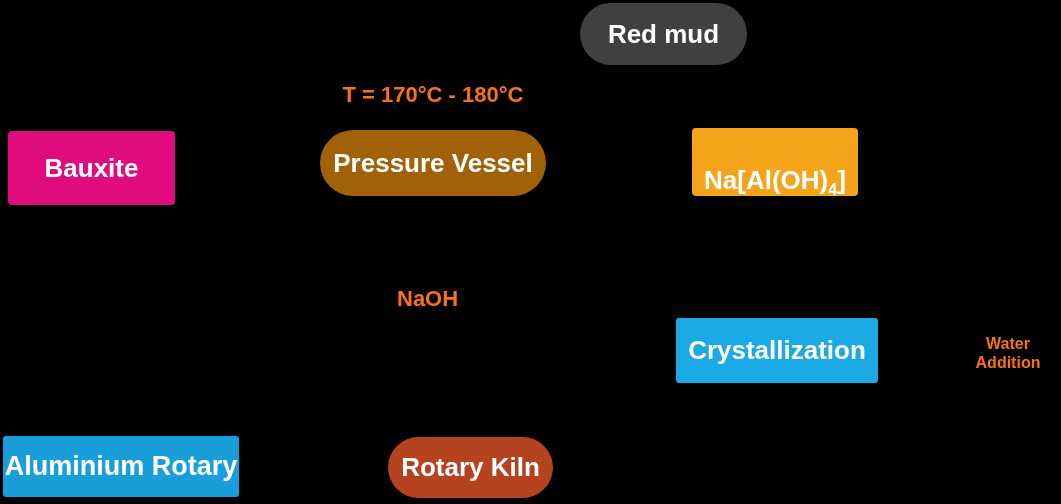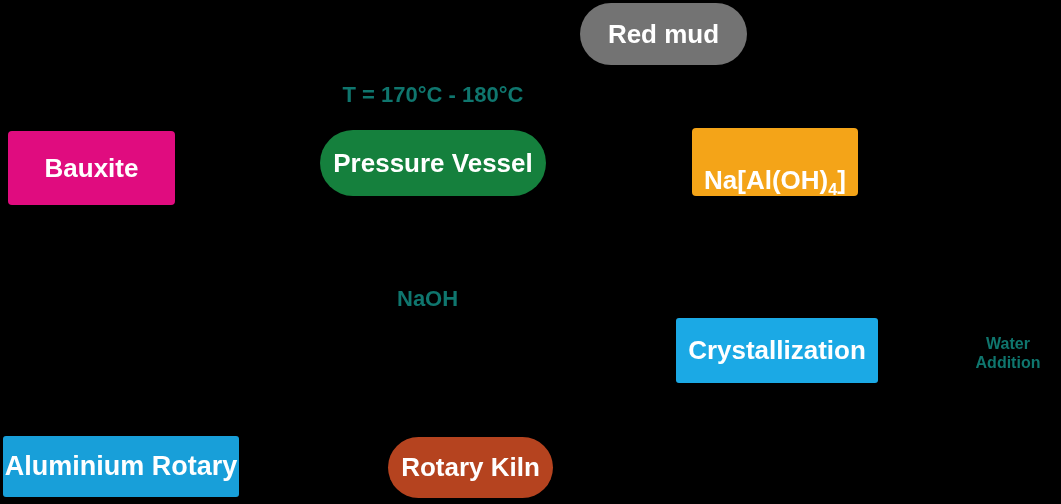"Red mud" #node-red-mud { background: #737373 -> #404040 }
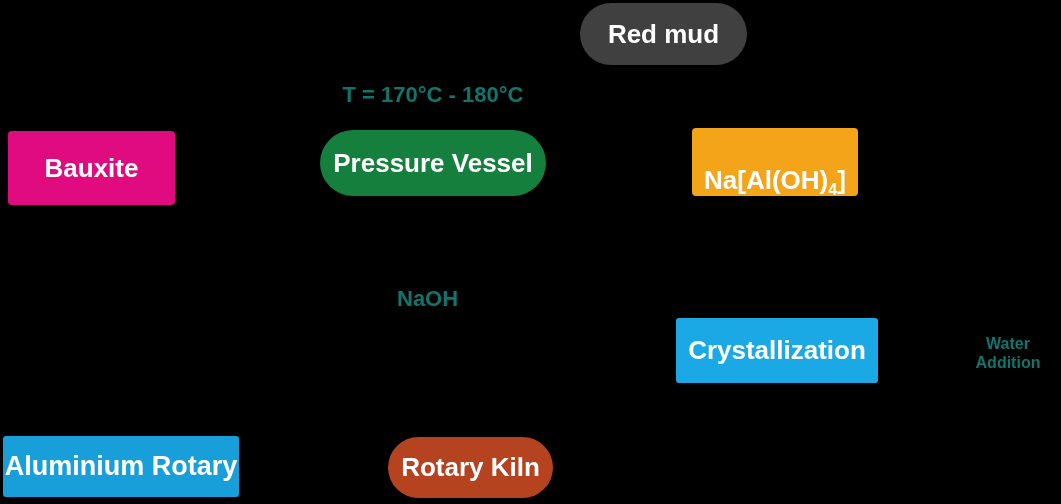"T = 170°C - 180°C" .annotation { color: #0f766e -> #f97316 }
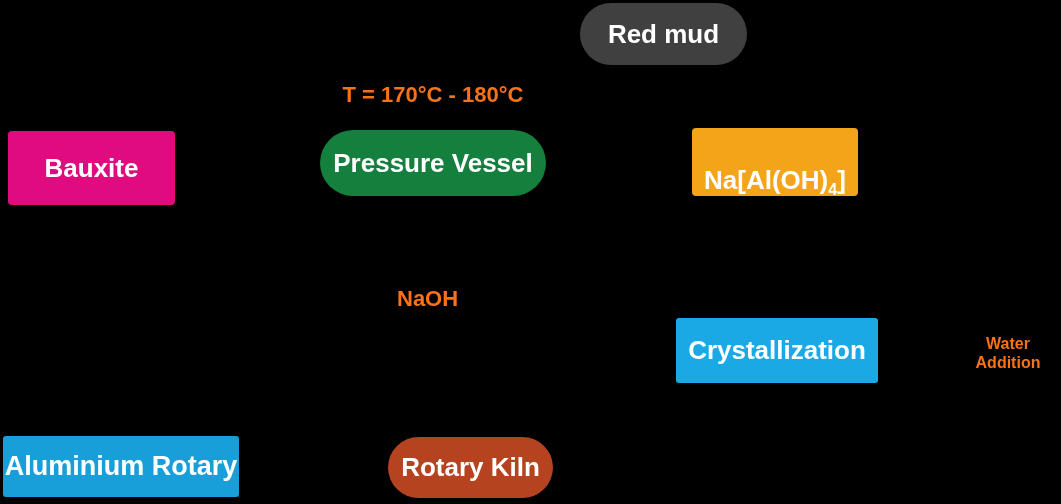"Pressure Vessel" #node-pressure-vessel { background: #15803d -> #a16207 }
